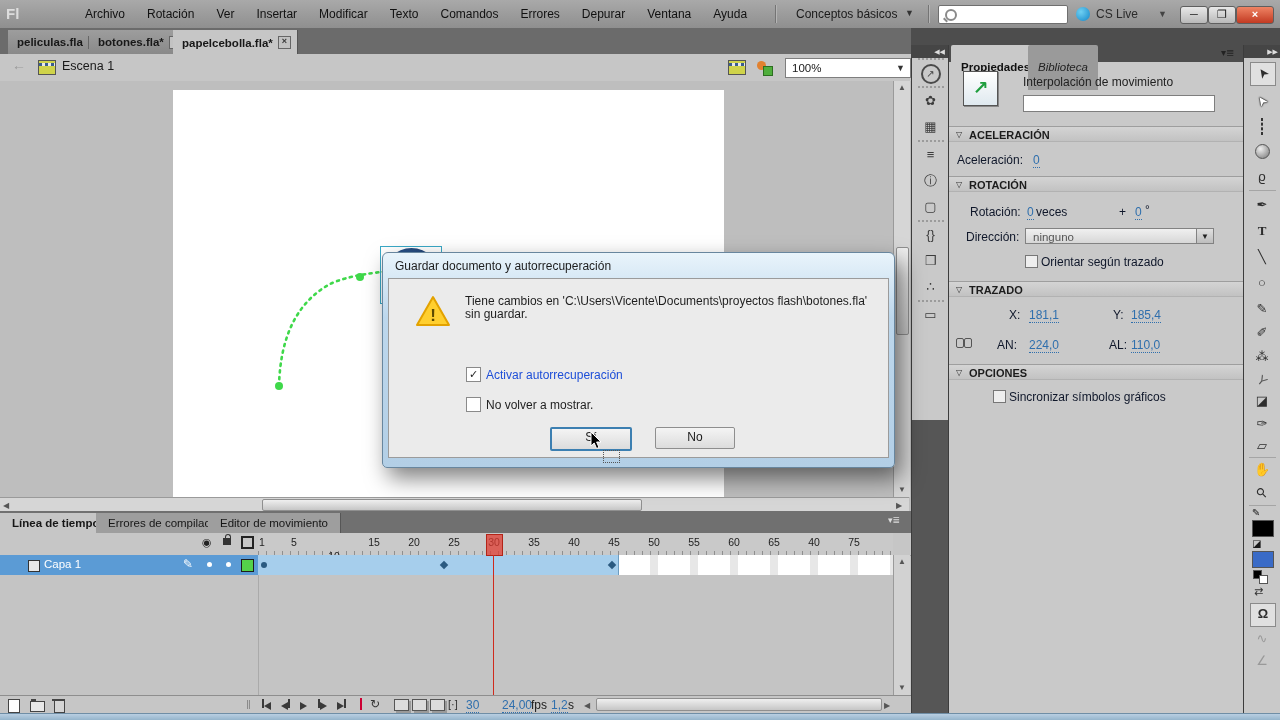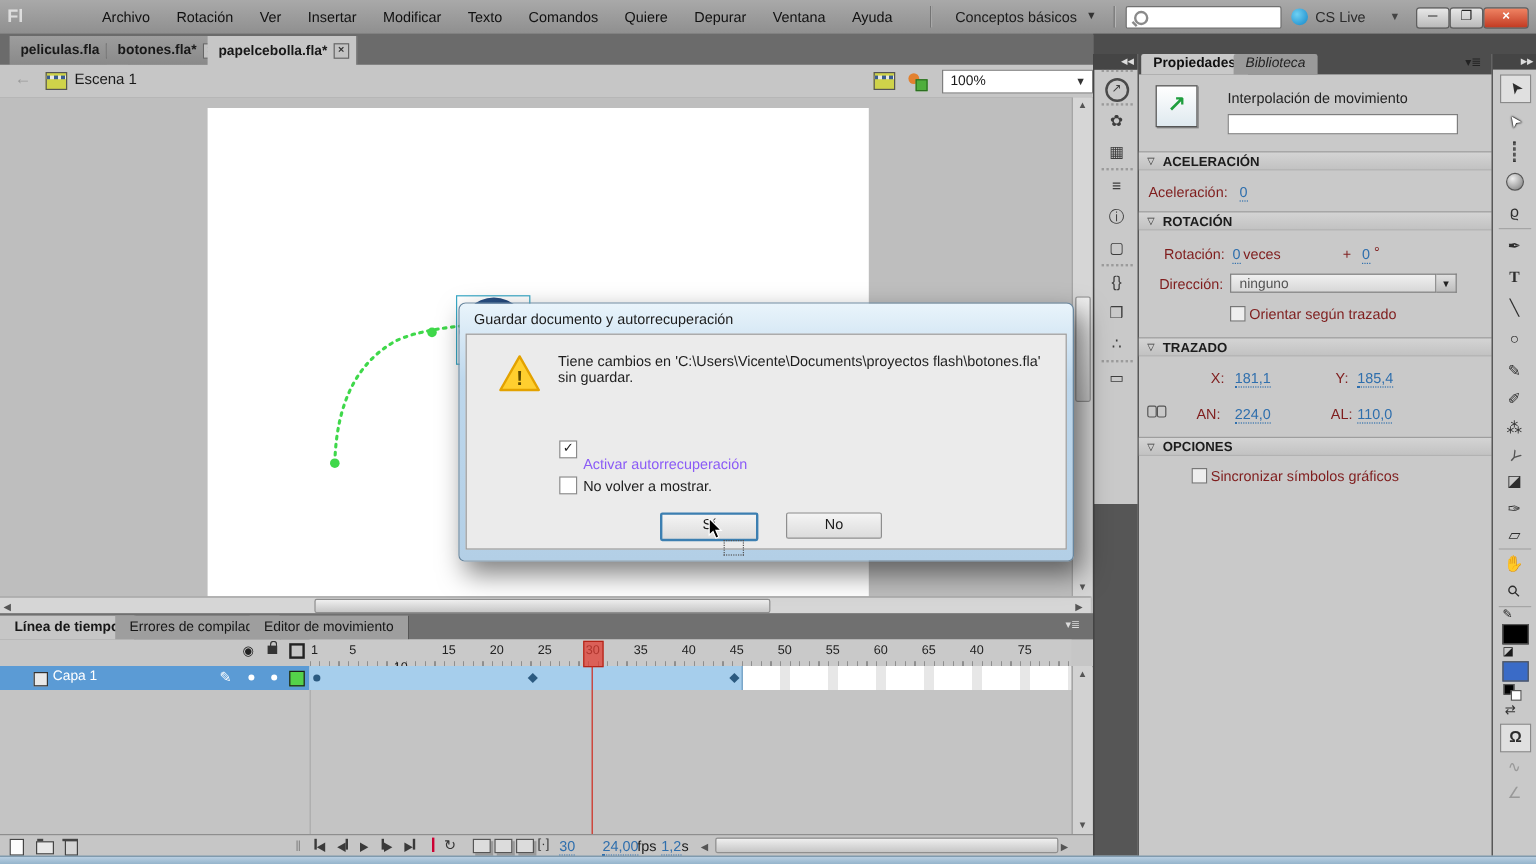"Quiere" span { text: Quiere -> Errores }
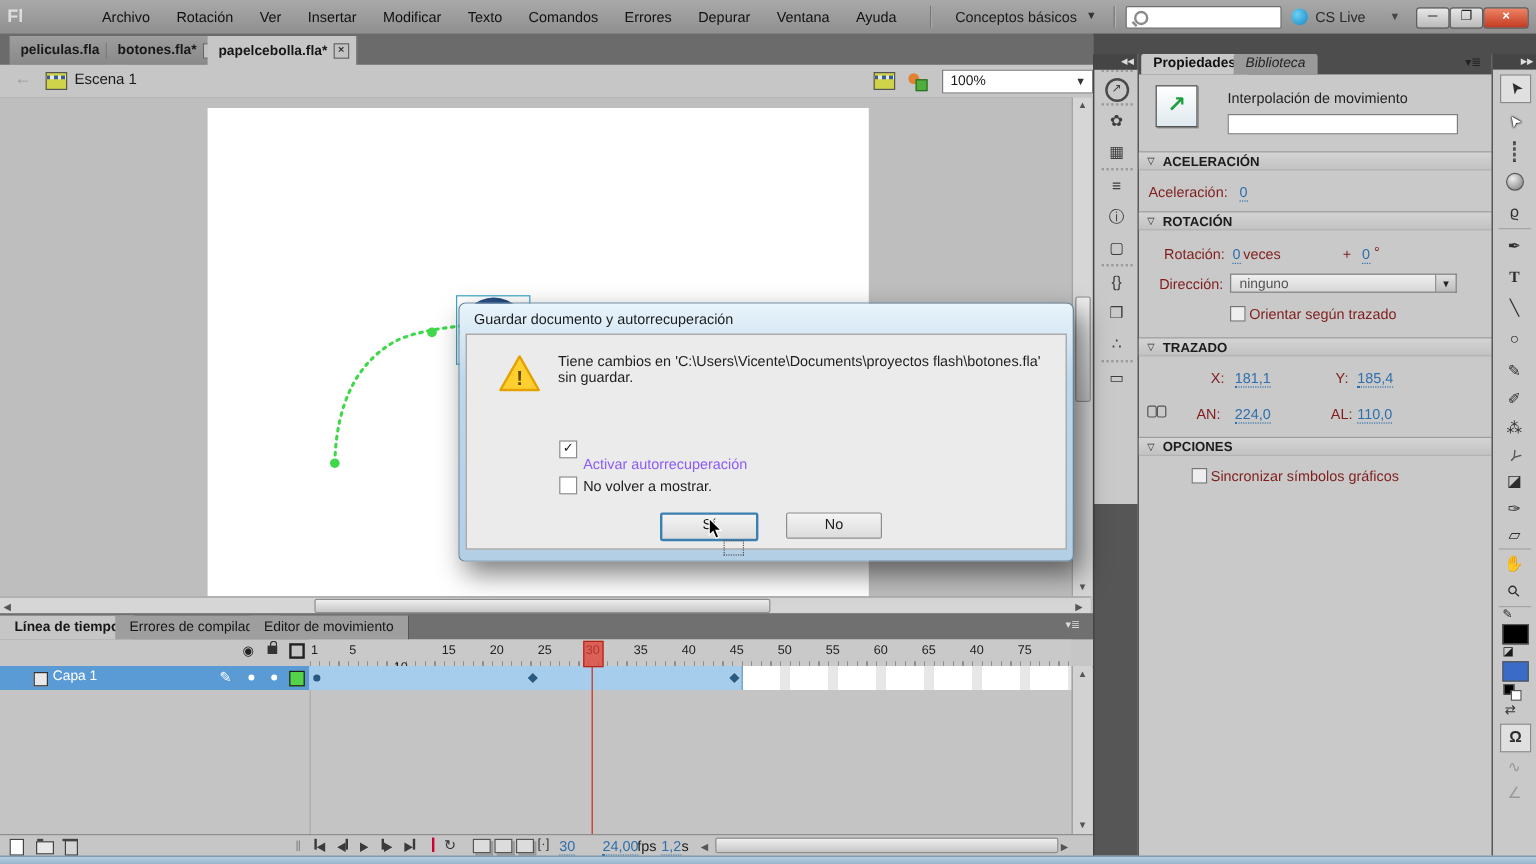"Propiedades" .ptab { padding: 0 10px -> 14px 10px }
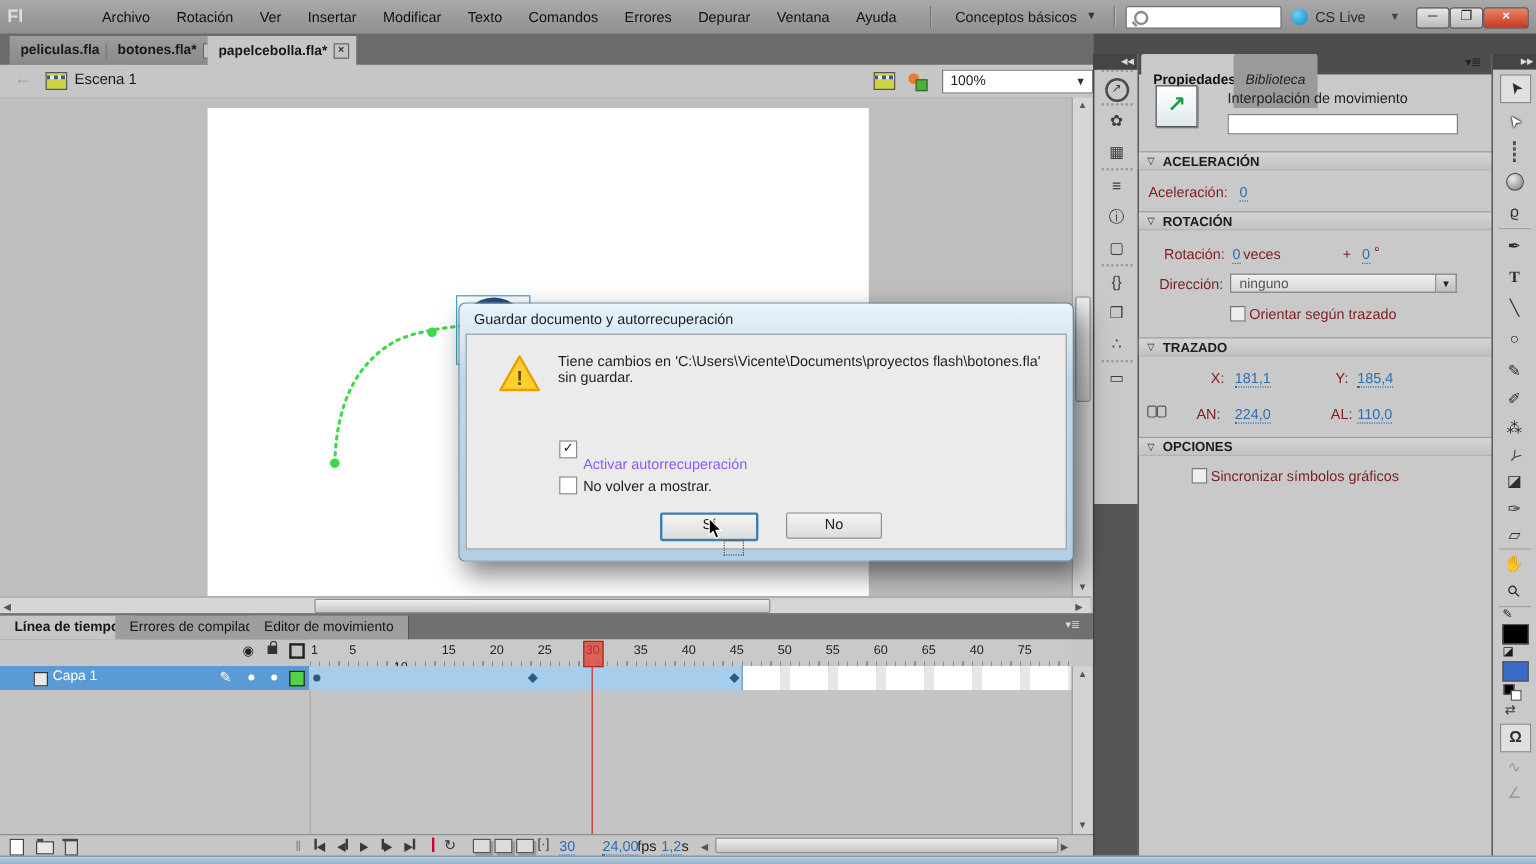"Aceleración:" .plabel { color: #7f1d1d -> #0f172a }
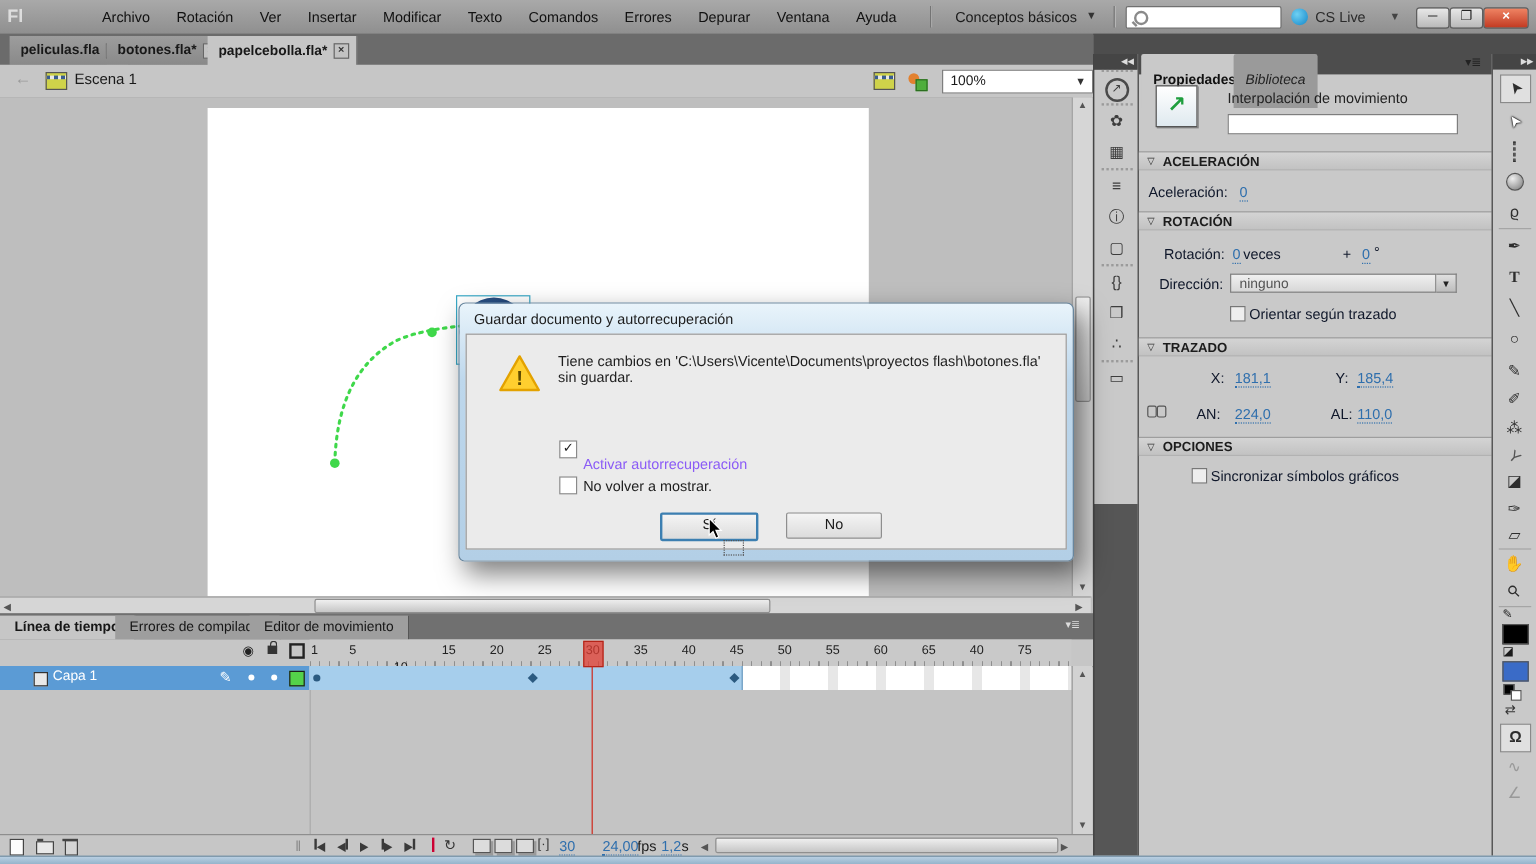"Activar autorrecuperación" div.abs { color: #8b5cf6 -> #1d4ed8; top: 101px -> 89px }
